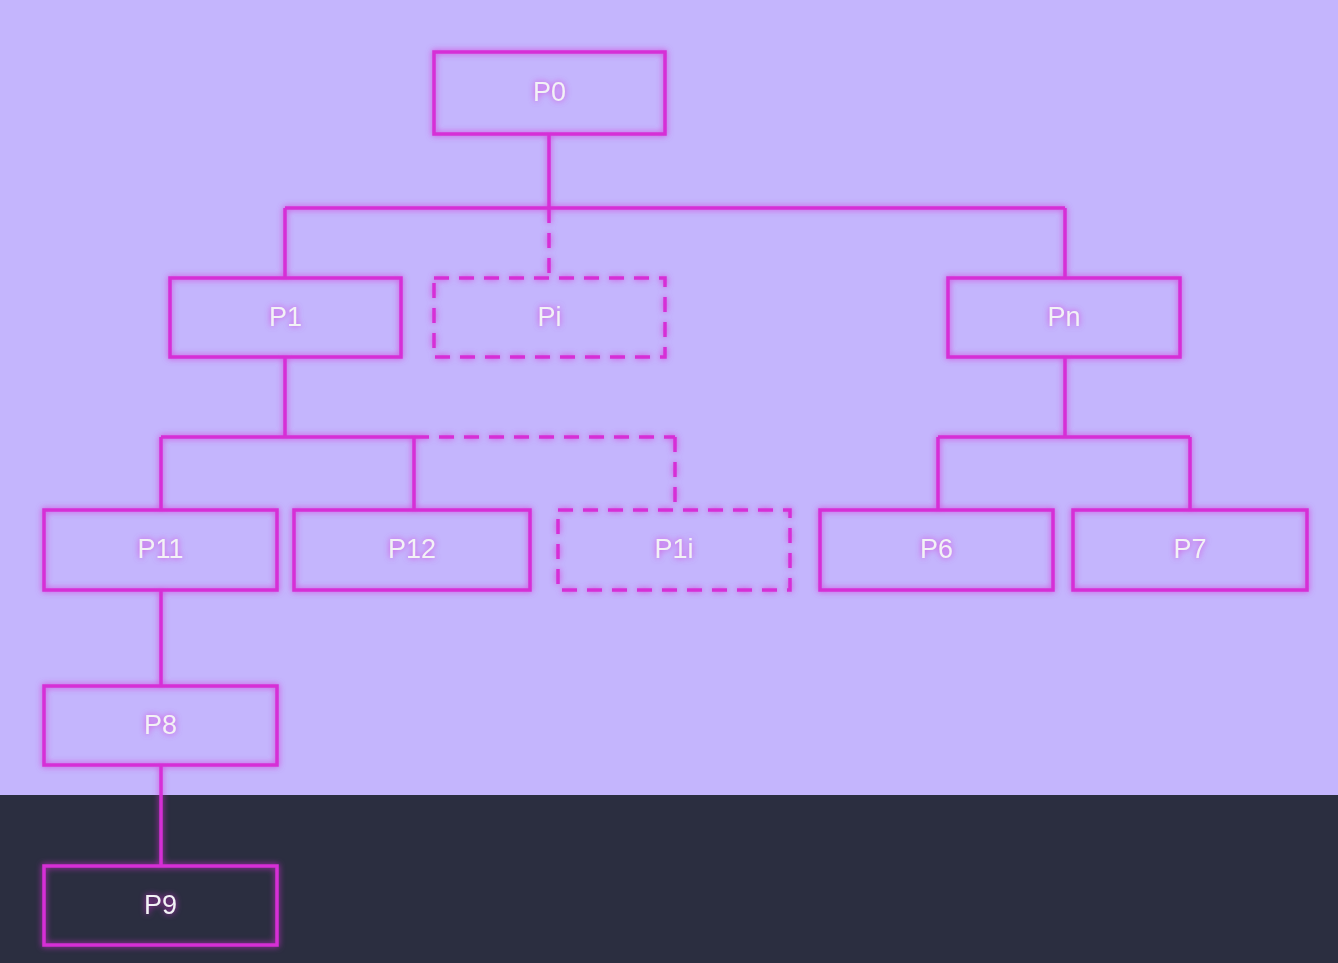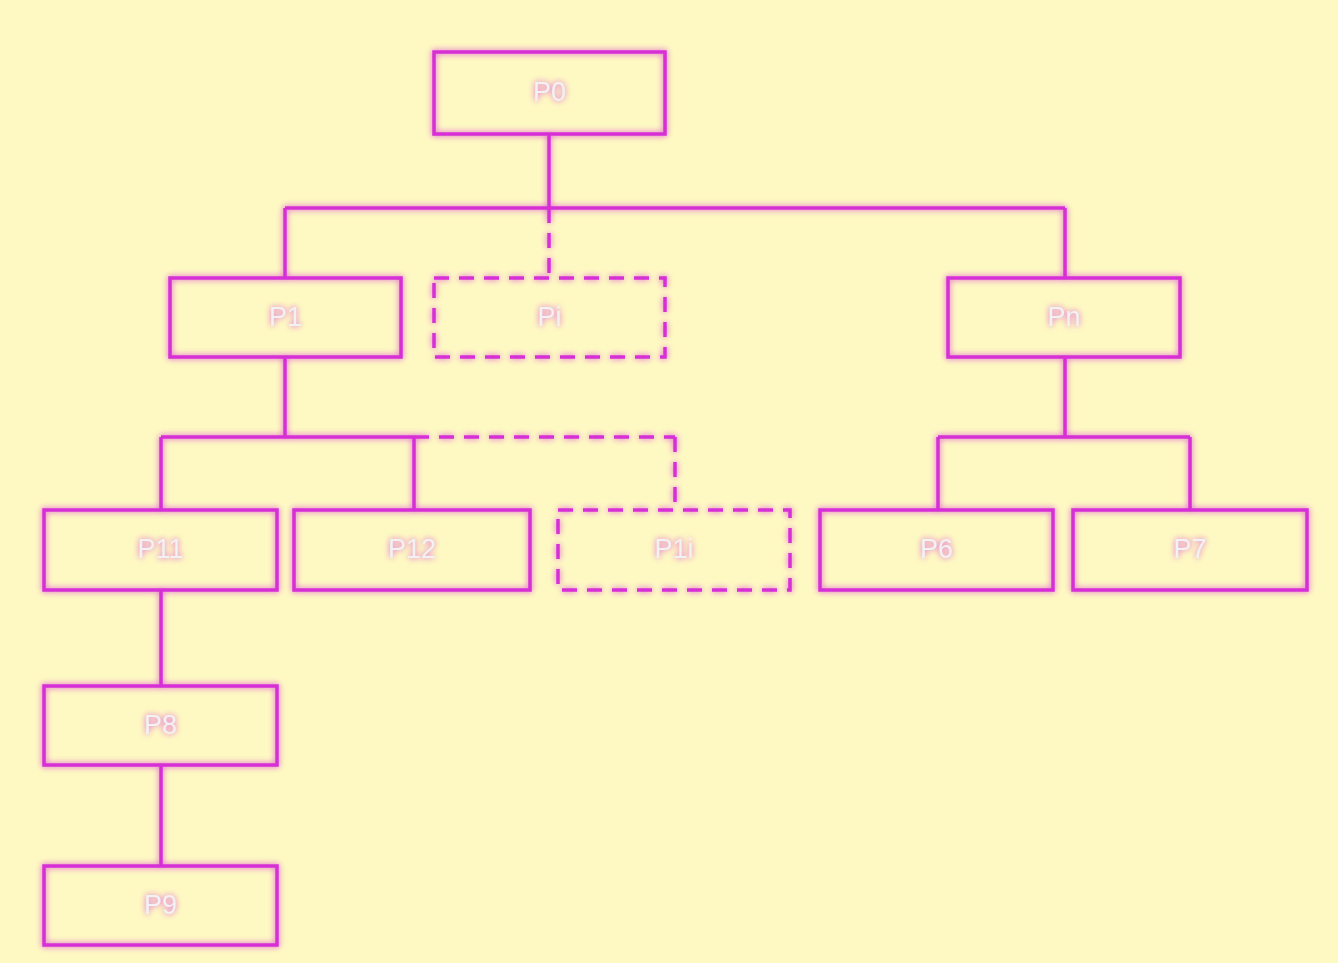"P0" #diagram-root { background: #fef9c3 -> #c4b5fd; height: 963px -> 795px }
